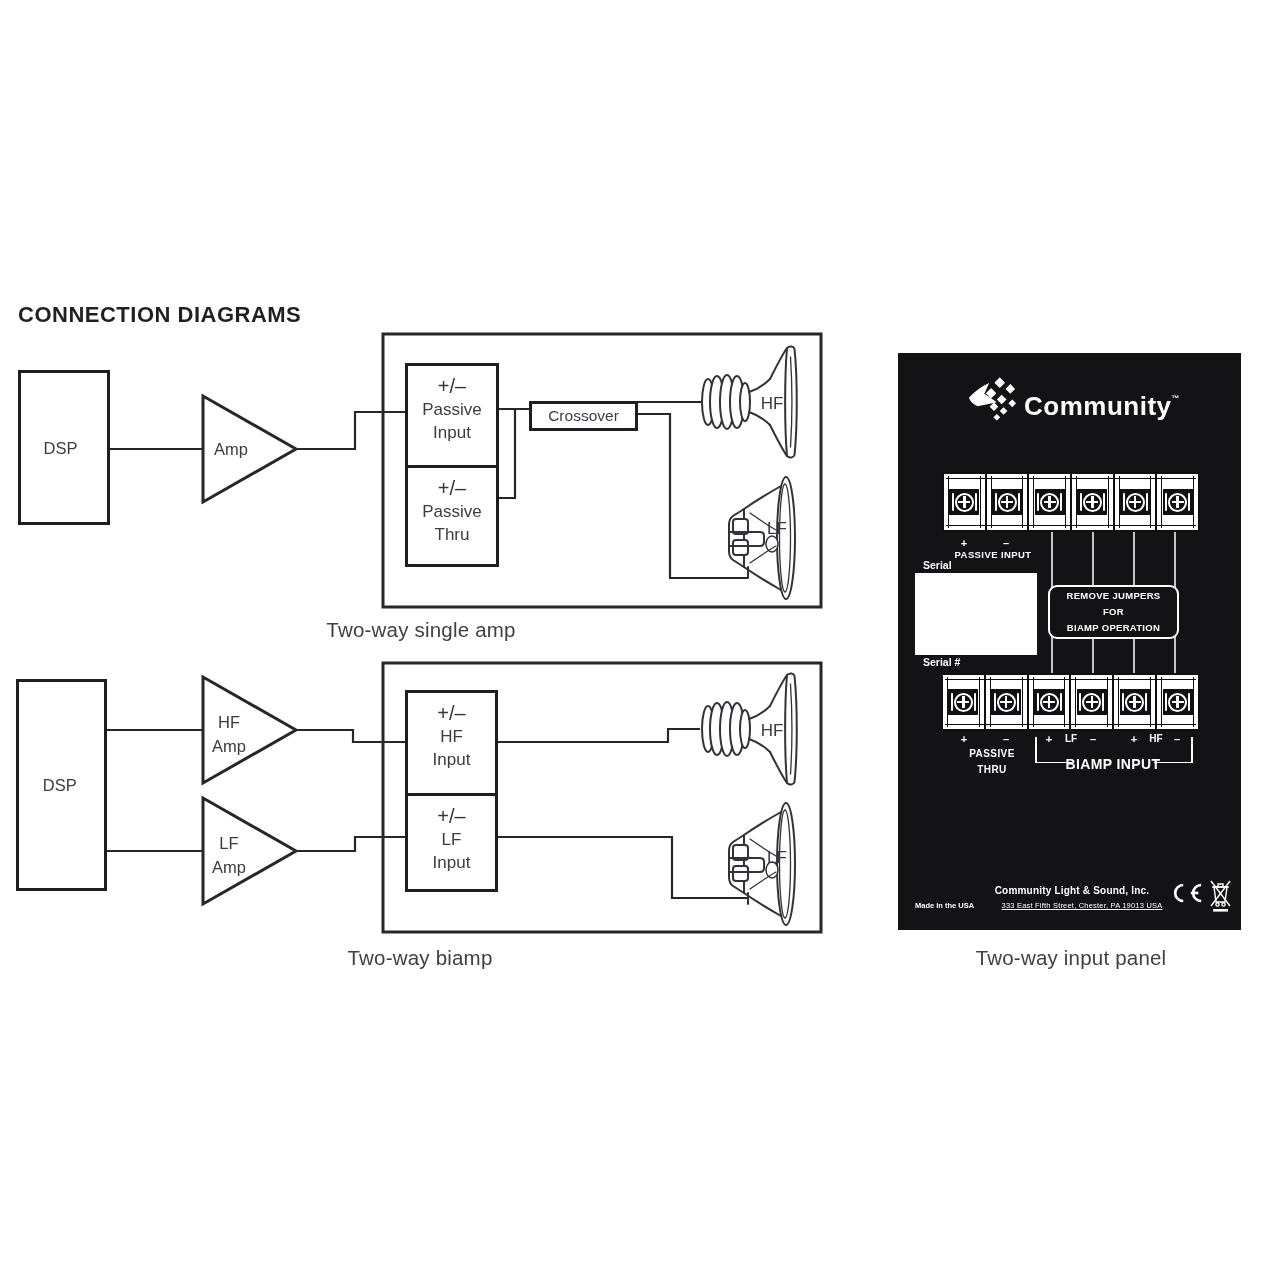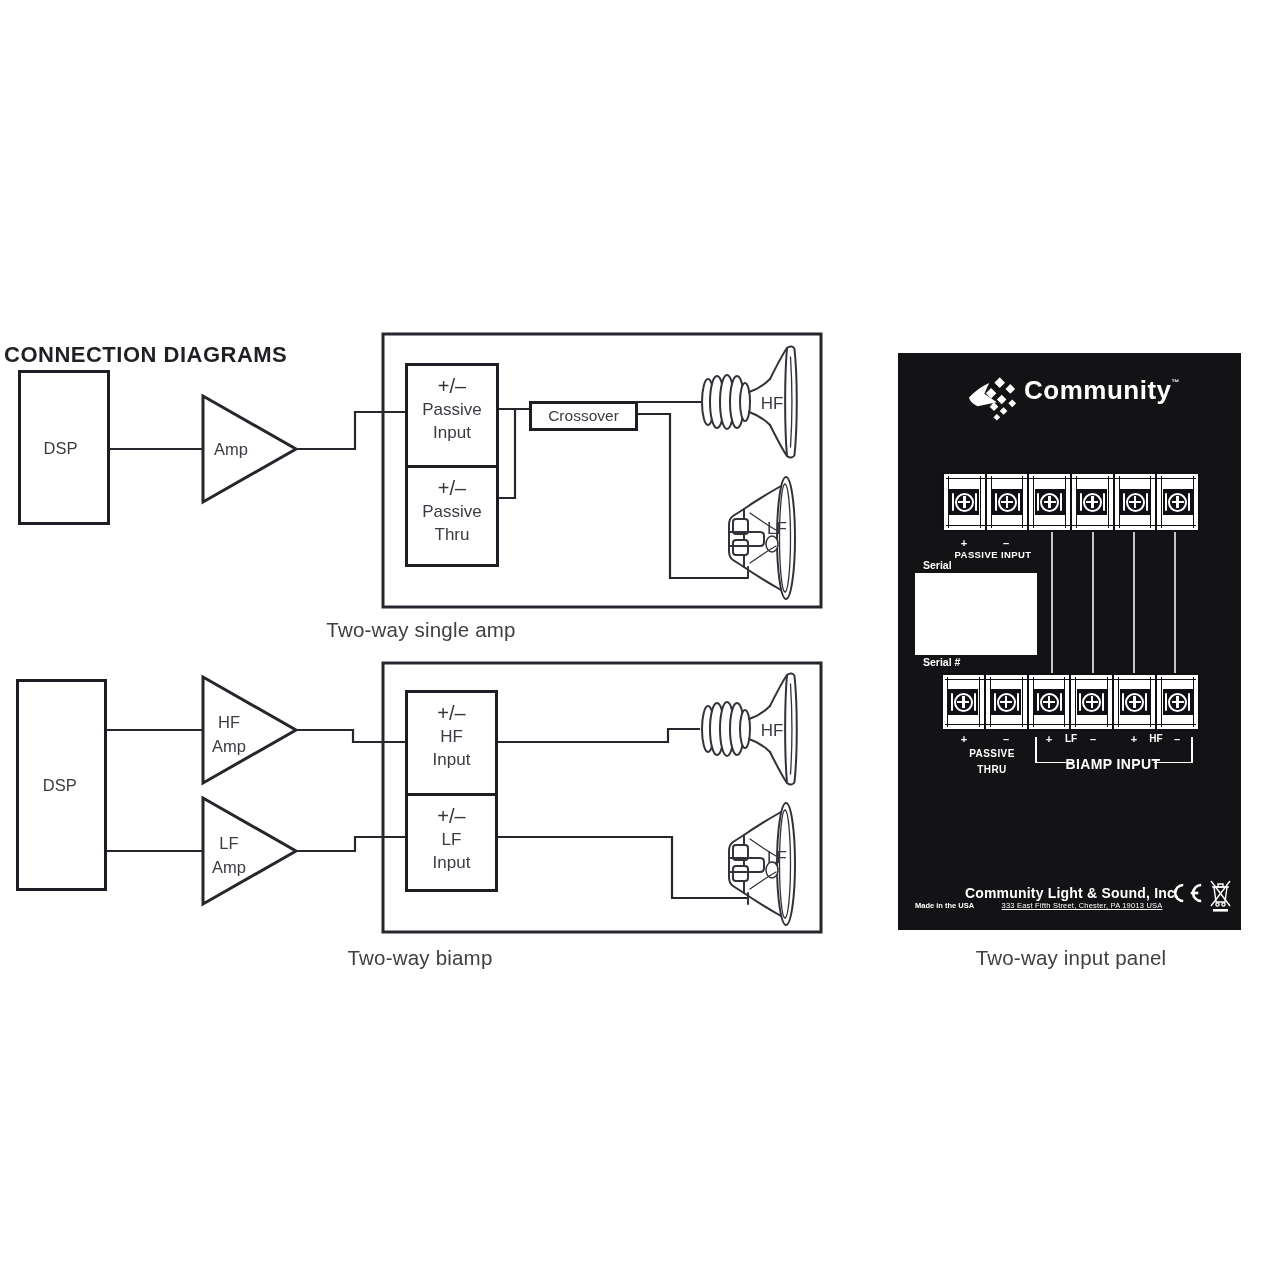"CONNECTION DIAGRAMS" div.abs { left: 4px -> 18px; margin-top: 40px -> none }
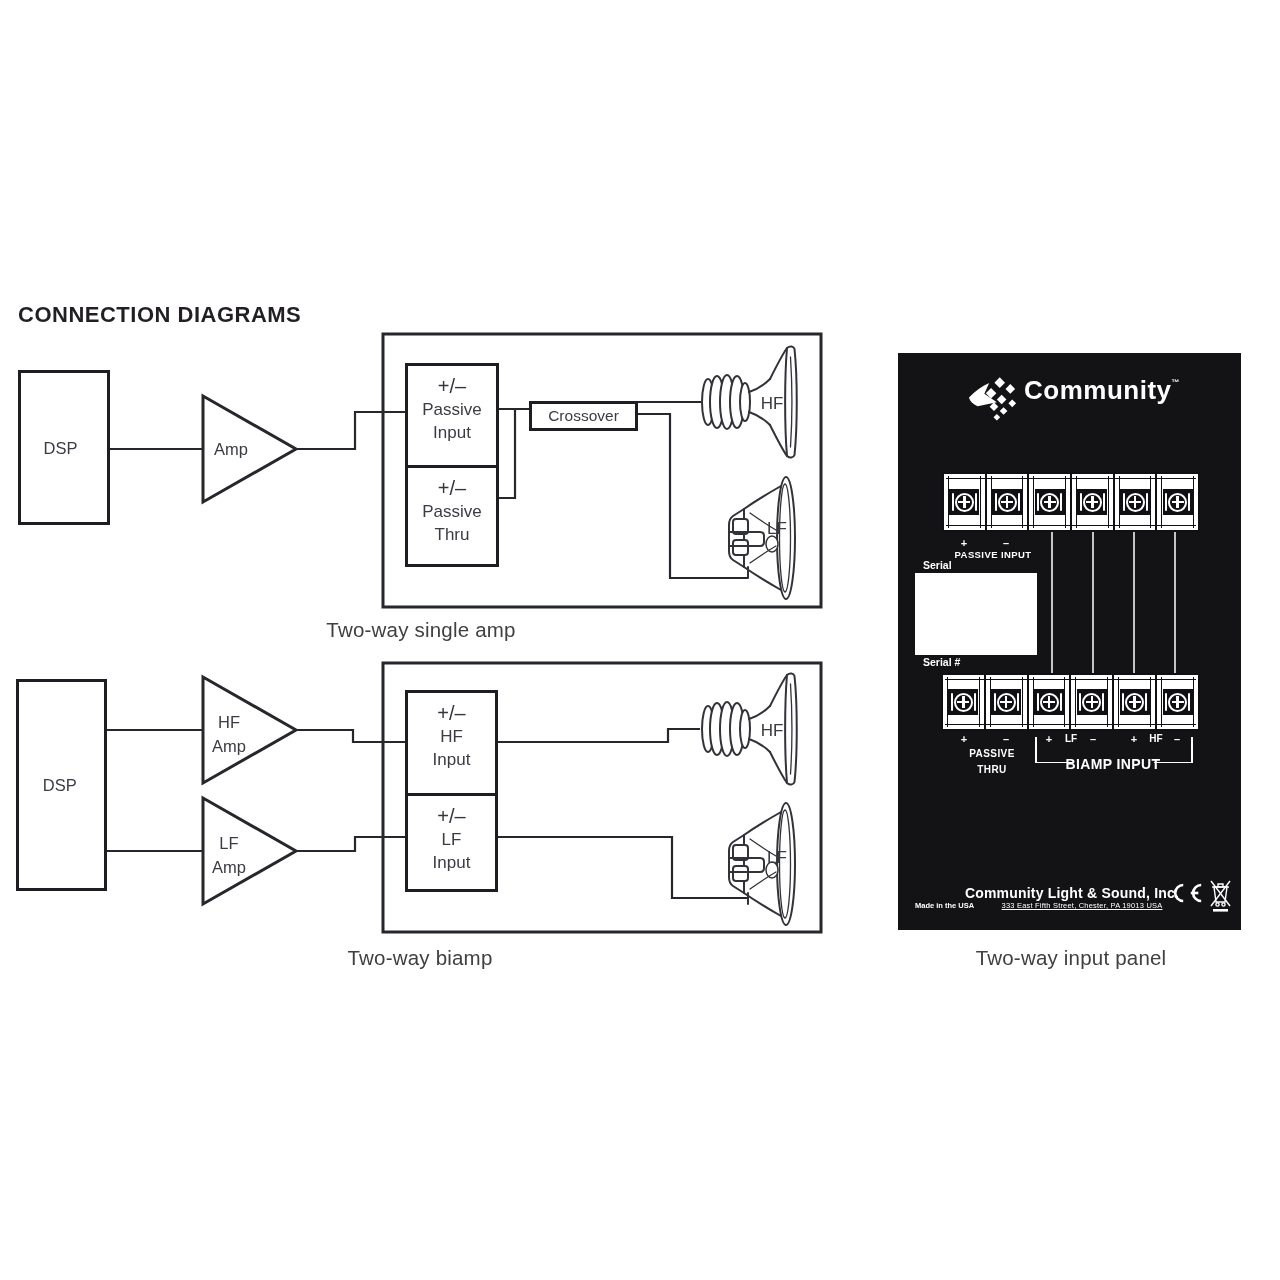"Community™" .brand-row { align-items: flex-start -> flex-end }
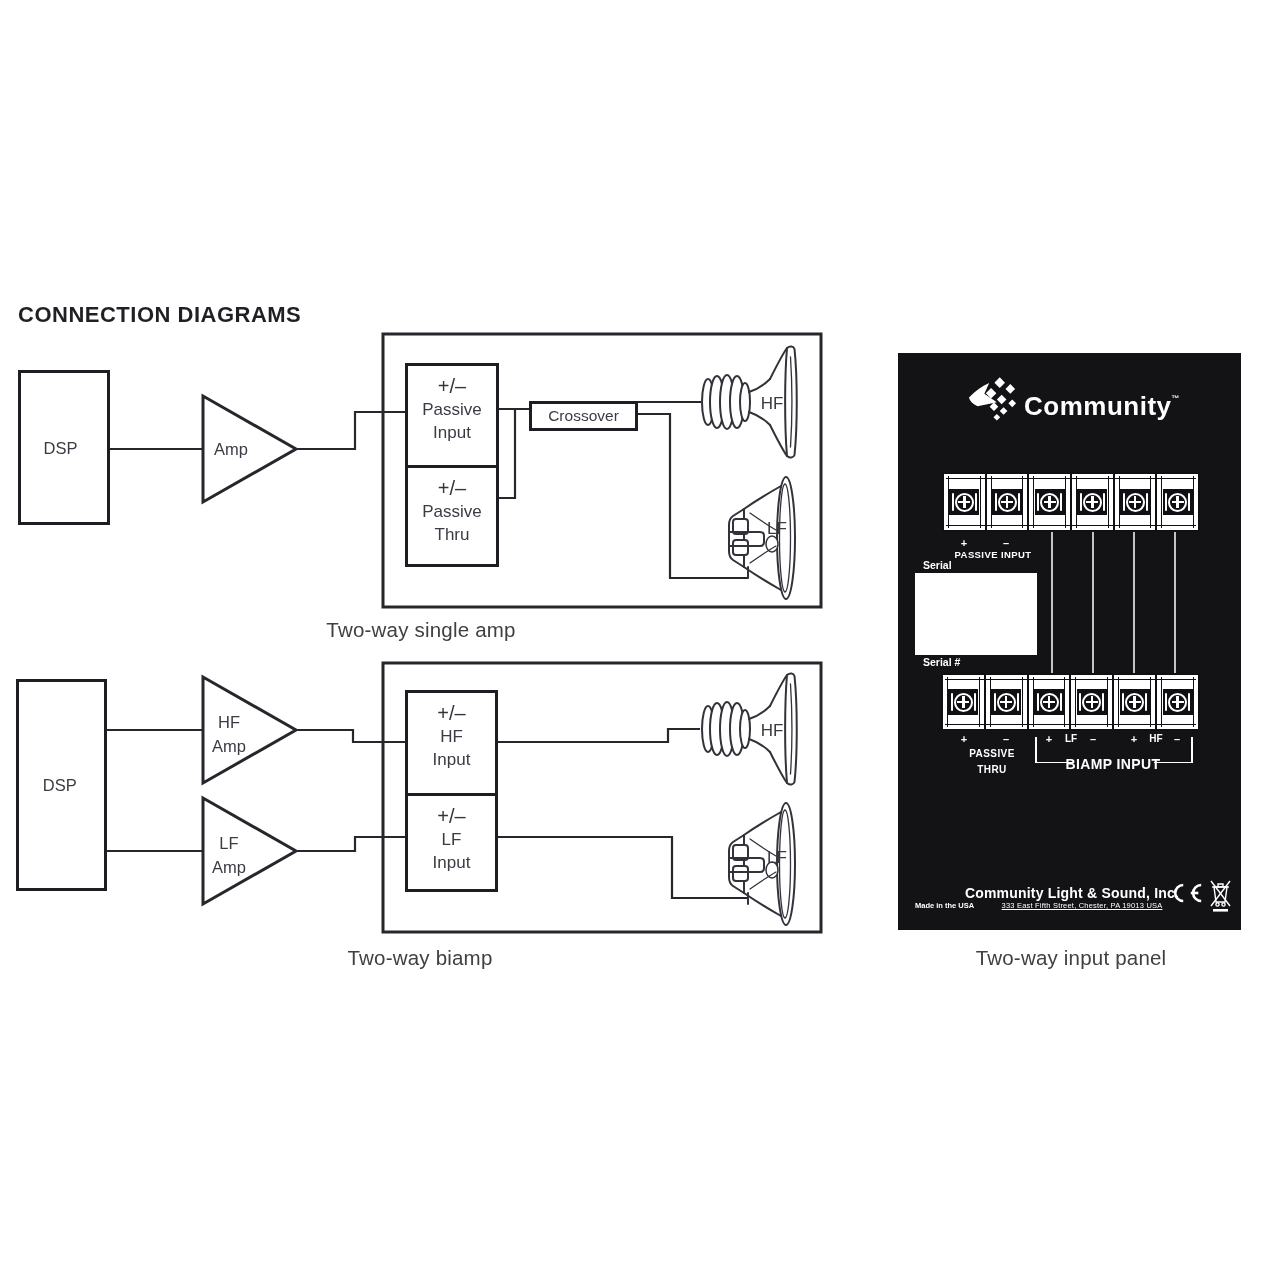"REMOVE JUMPERS" div.note-box { html: none -> <div> <span>REMOVE JUMPERS</span> <span>FOR</span> <span>BIAMP OPERATION</span> </div> }
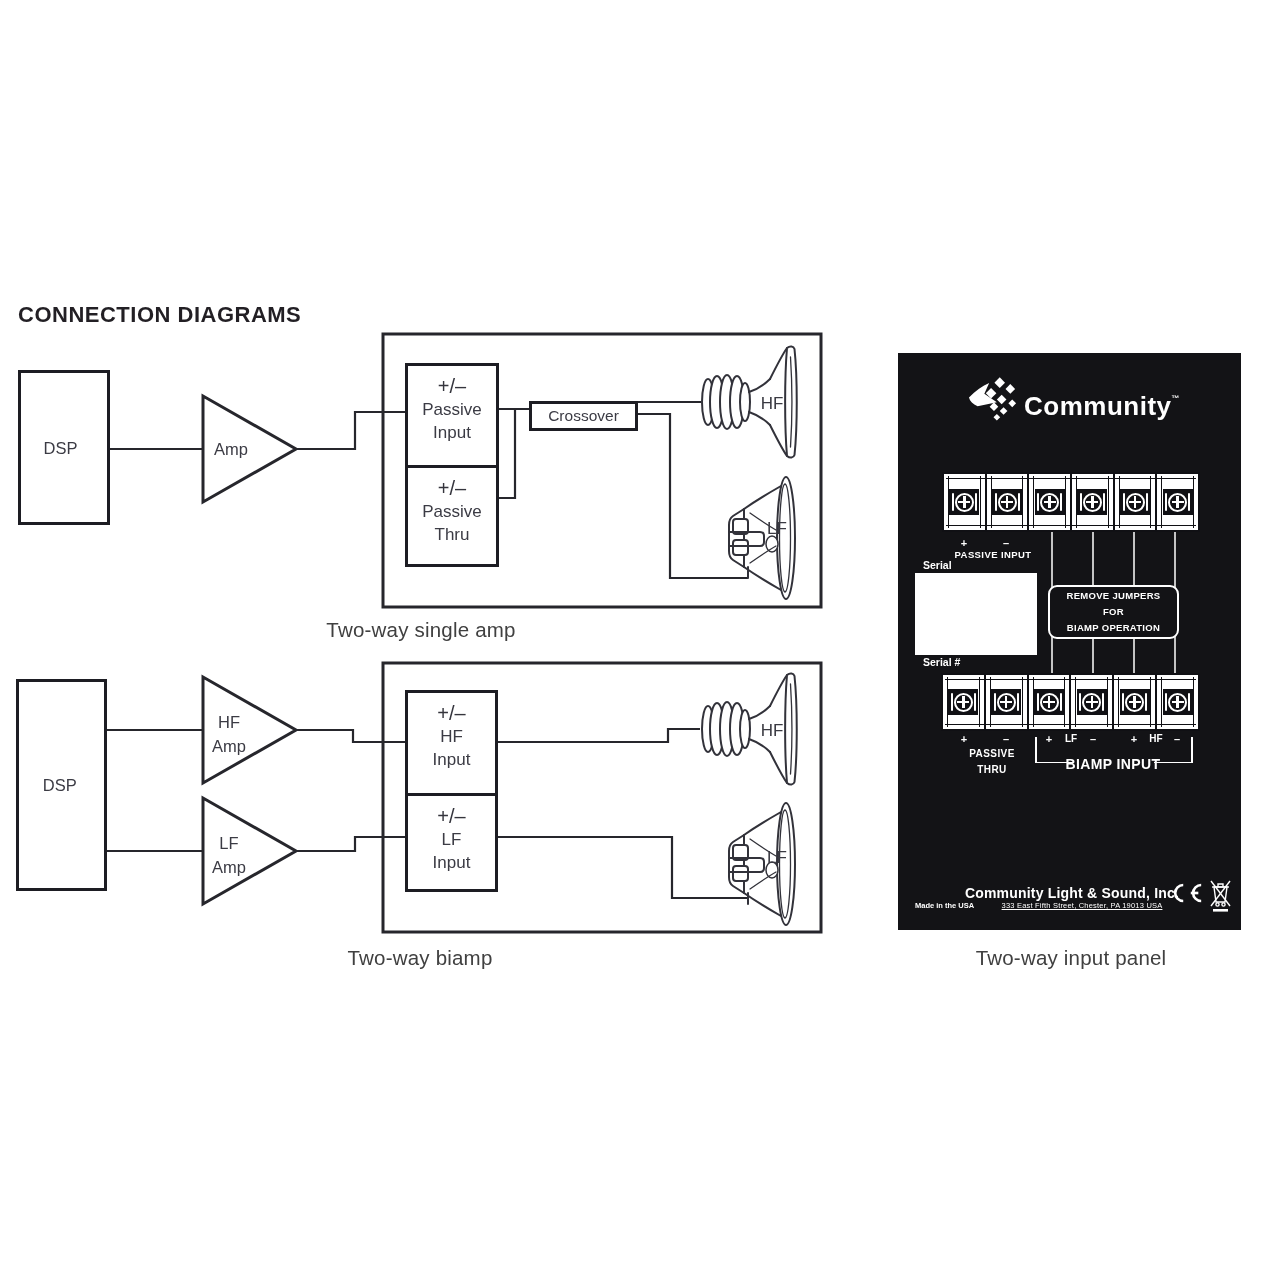"Community Light & Sound, Inc." .footer-co { font-size: 14px -> 10px }
